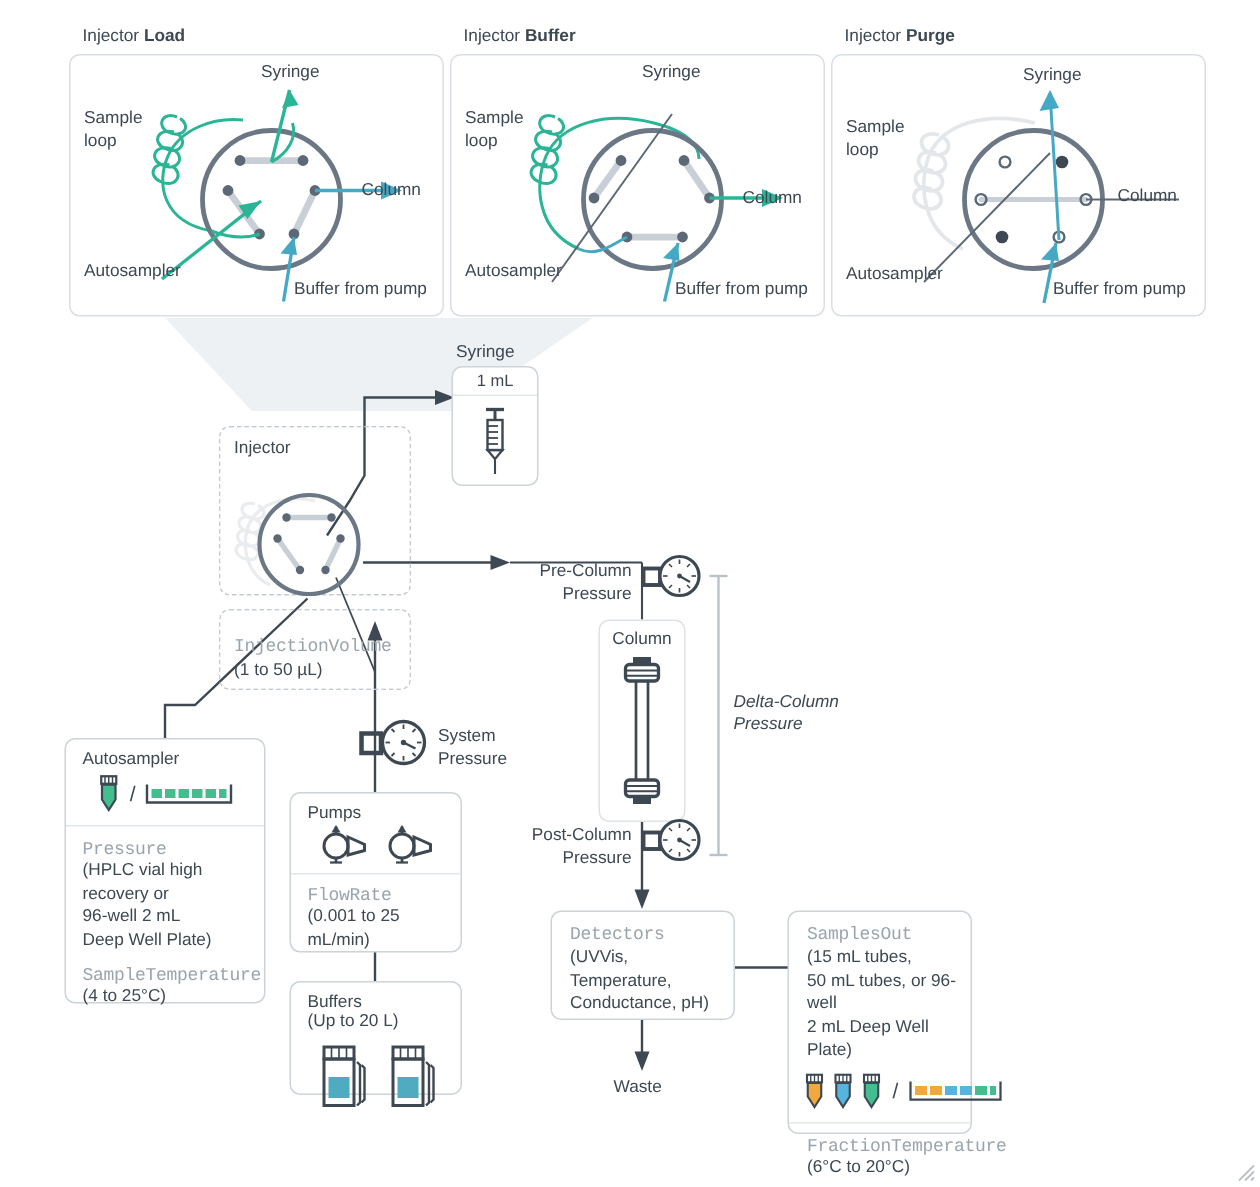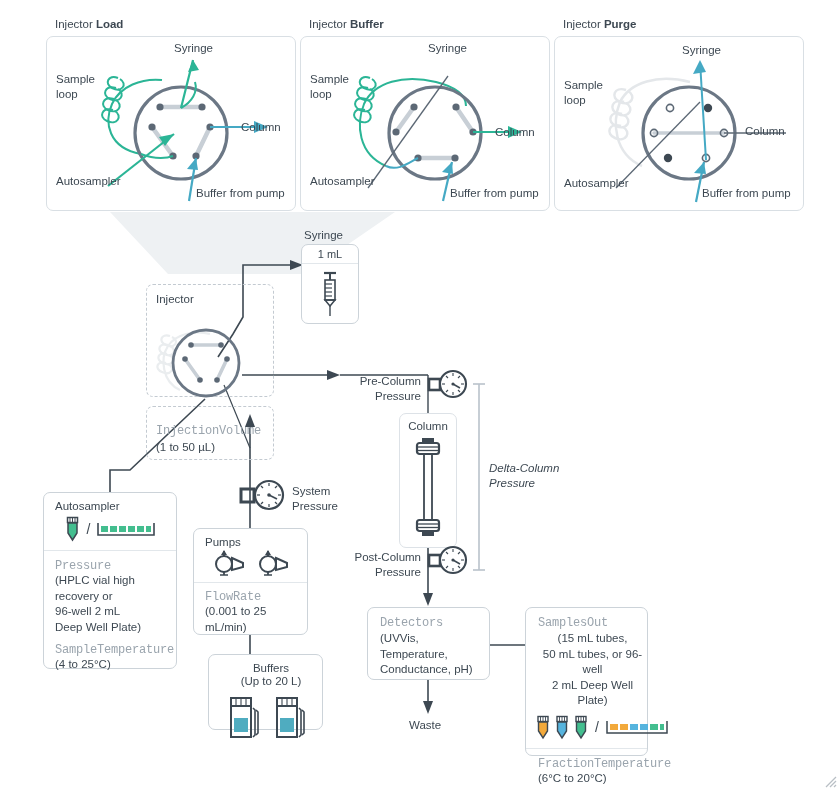"(15 mL tubes," div.sub { text-align: center -> none }
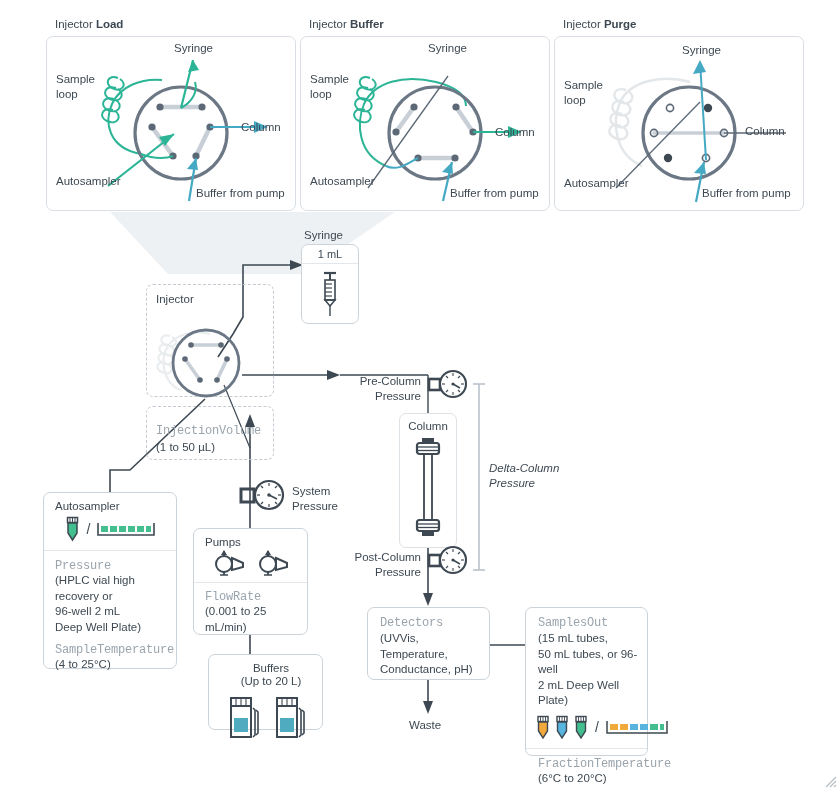"Buffers" div.box { left: 208px -> 193px; text-align: center -> none }
